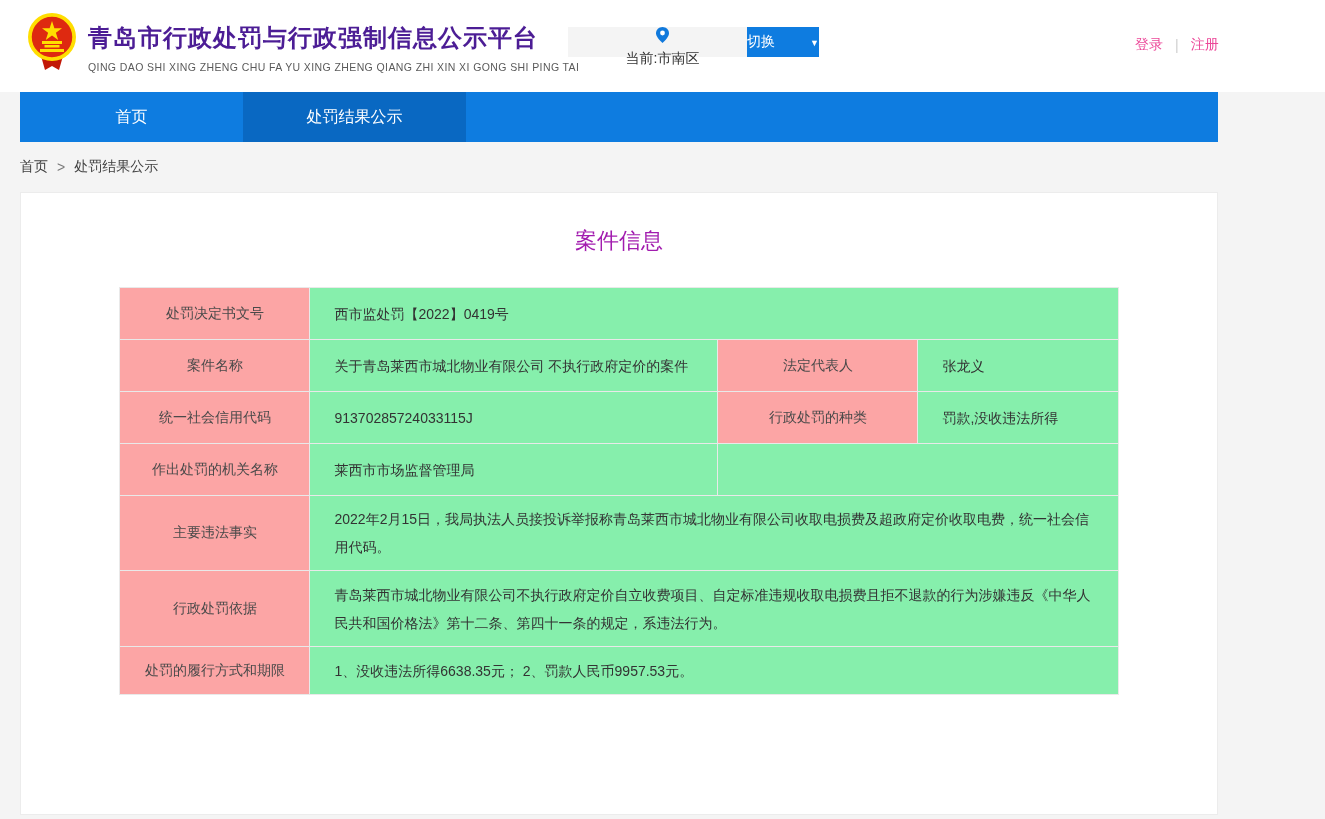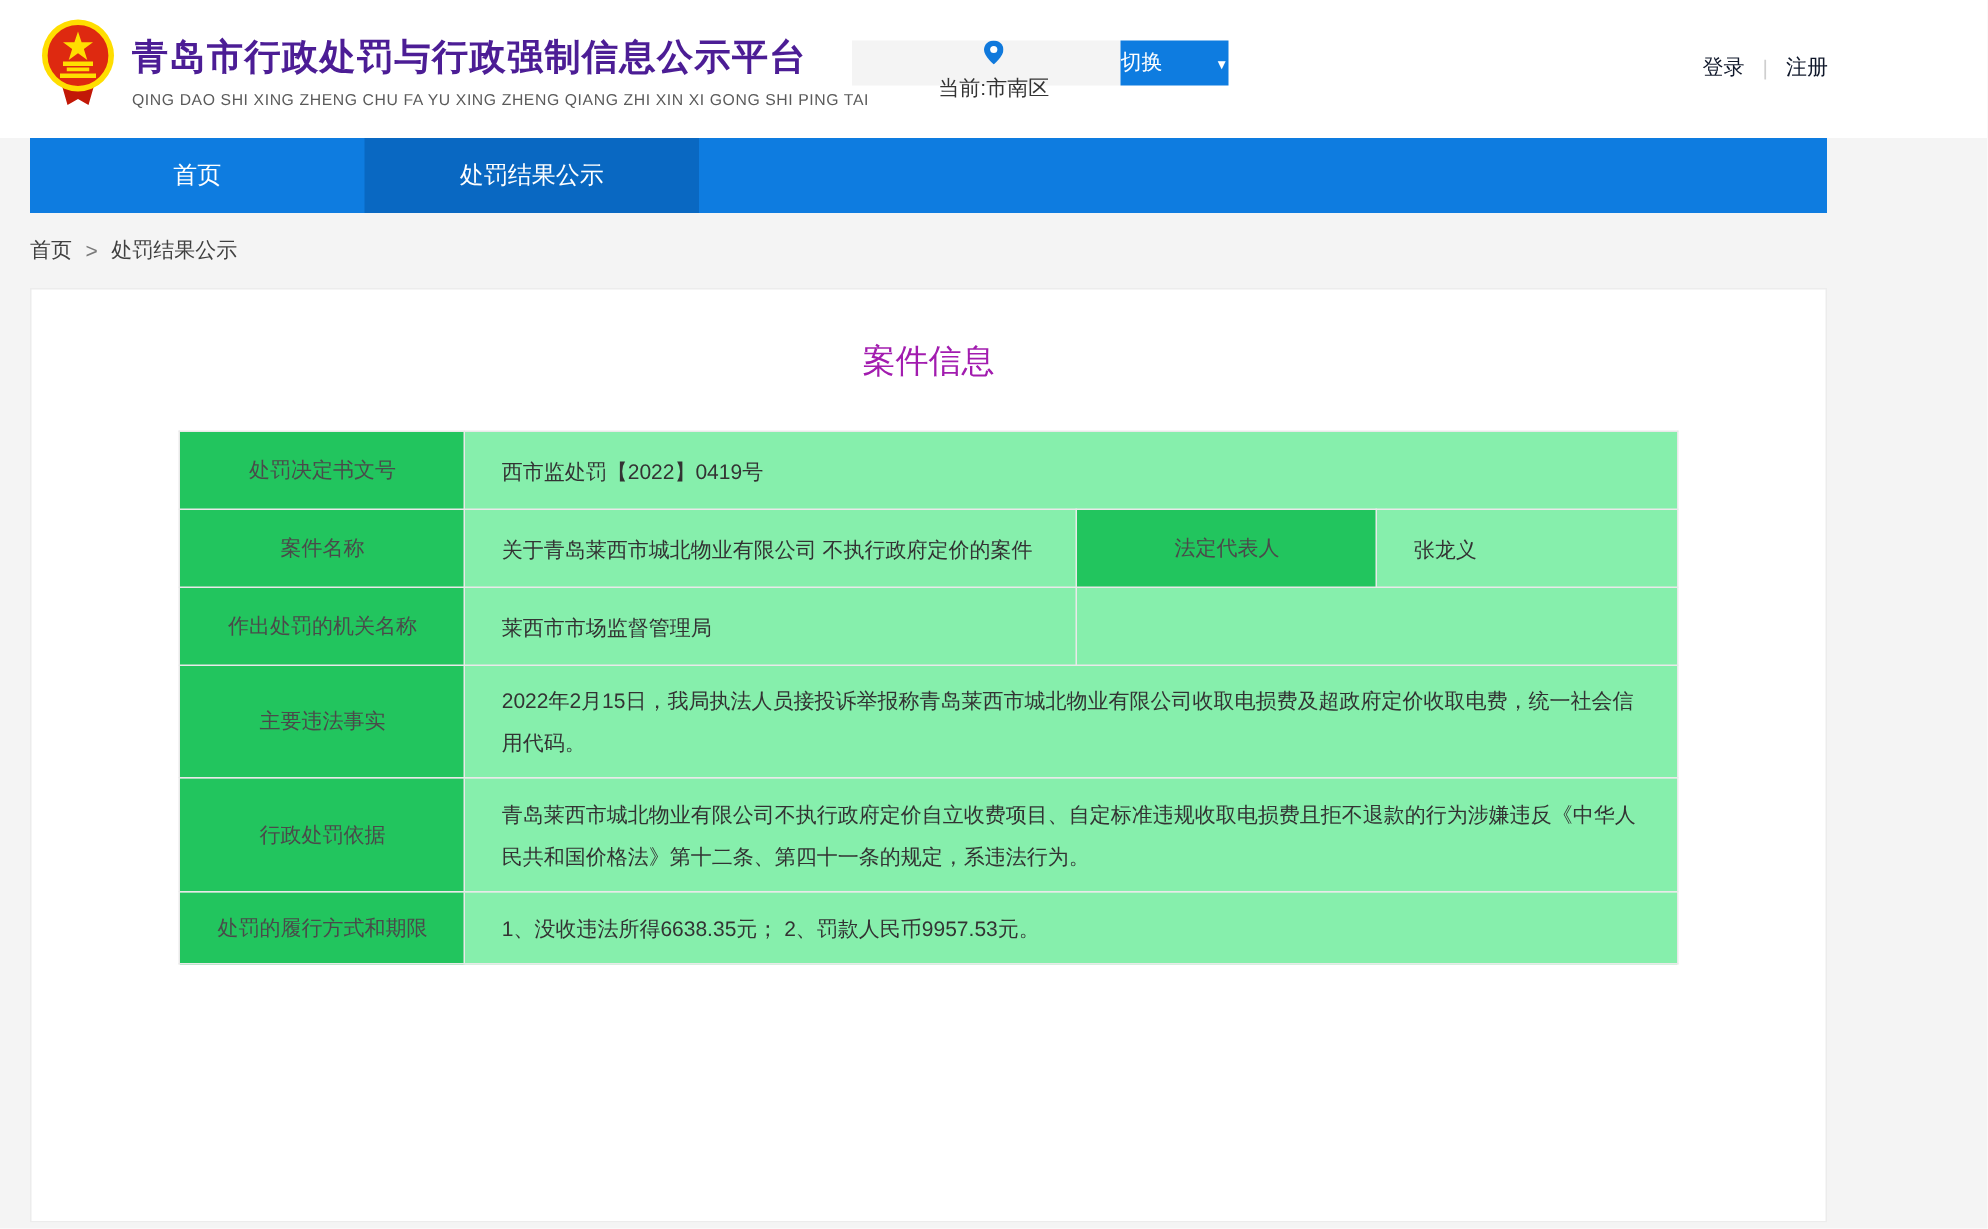"登录" .auth a { color: #0f172a -> #ec4899 }
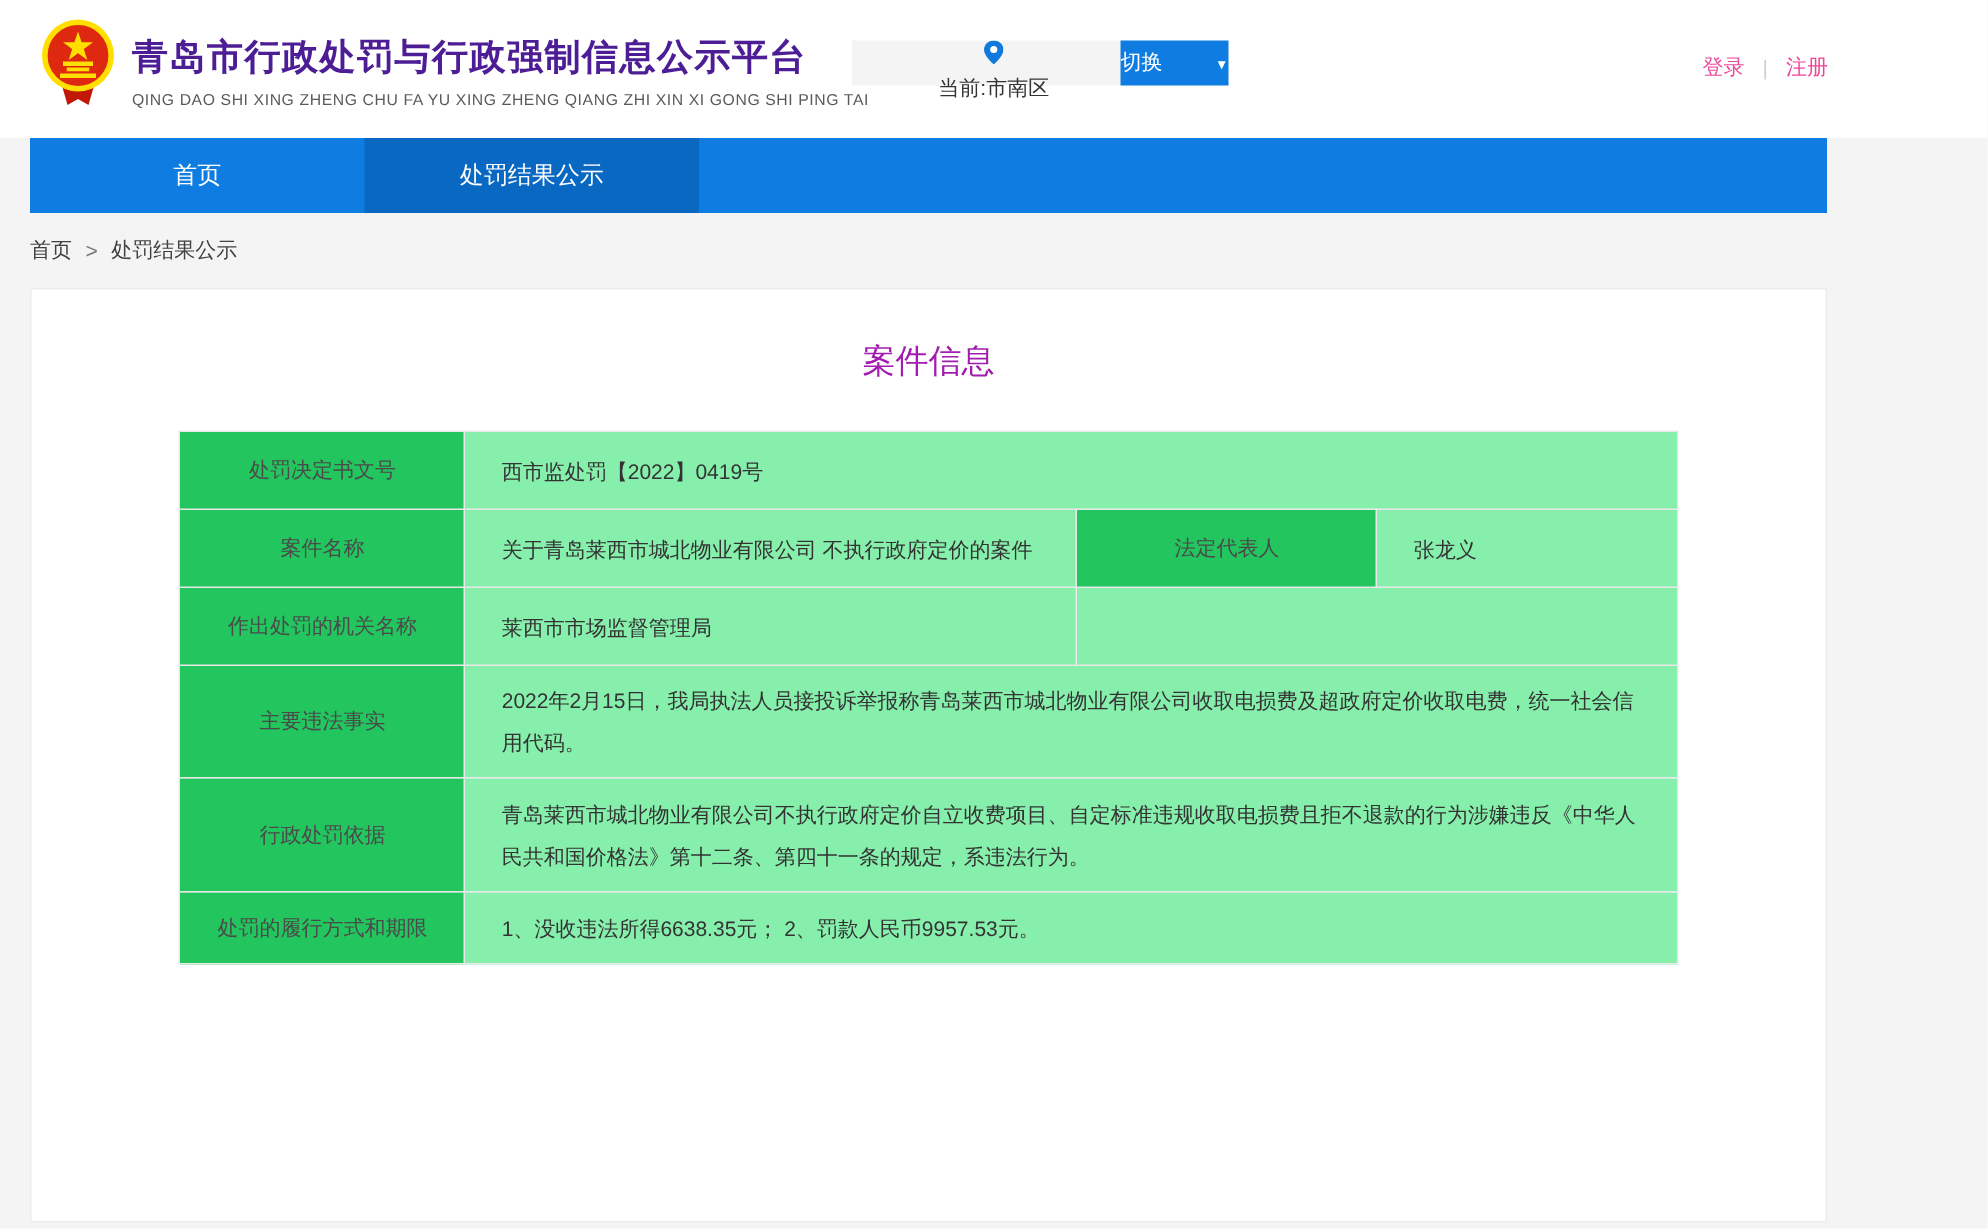"处罚决定书文号" .case-table td.lbl { background: #22c55e -> #fca5a5 }
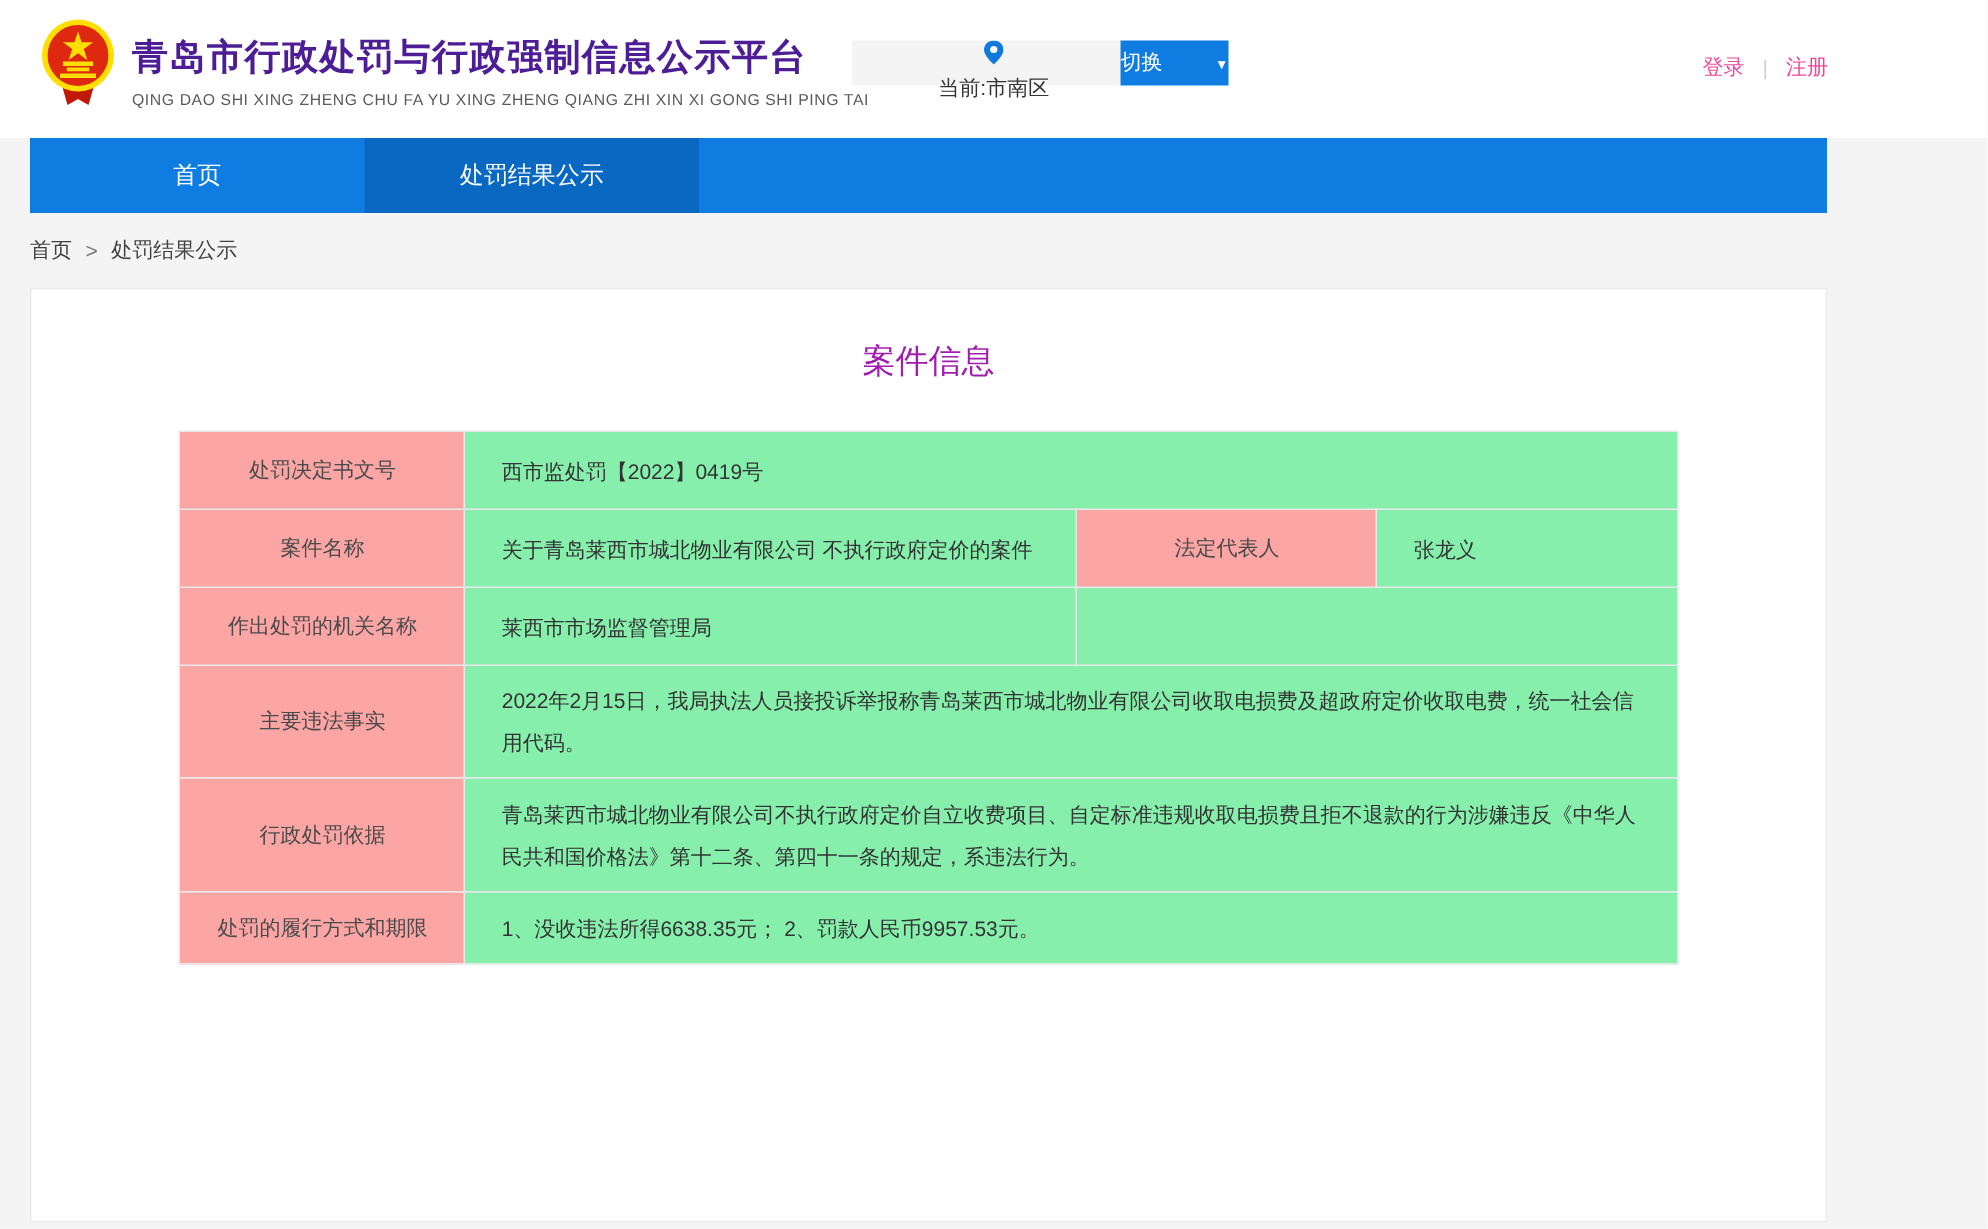"统一社会信用代码" tr { html: none -> <tr> <td>统一社会信用代码</td> <td>91370285724033115J</td> <td>行政处罚的种类</td> <td>罚款,没收违法所得</td> </tr> }
